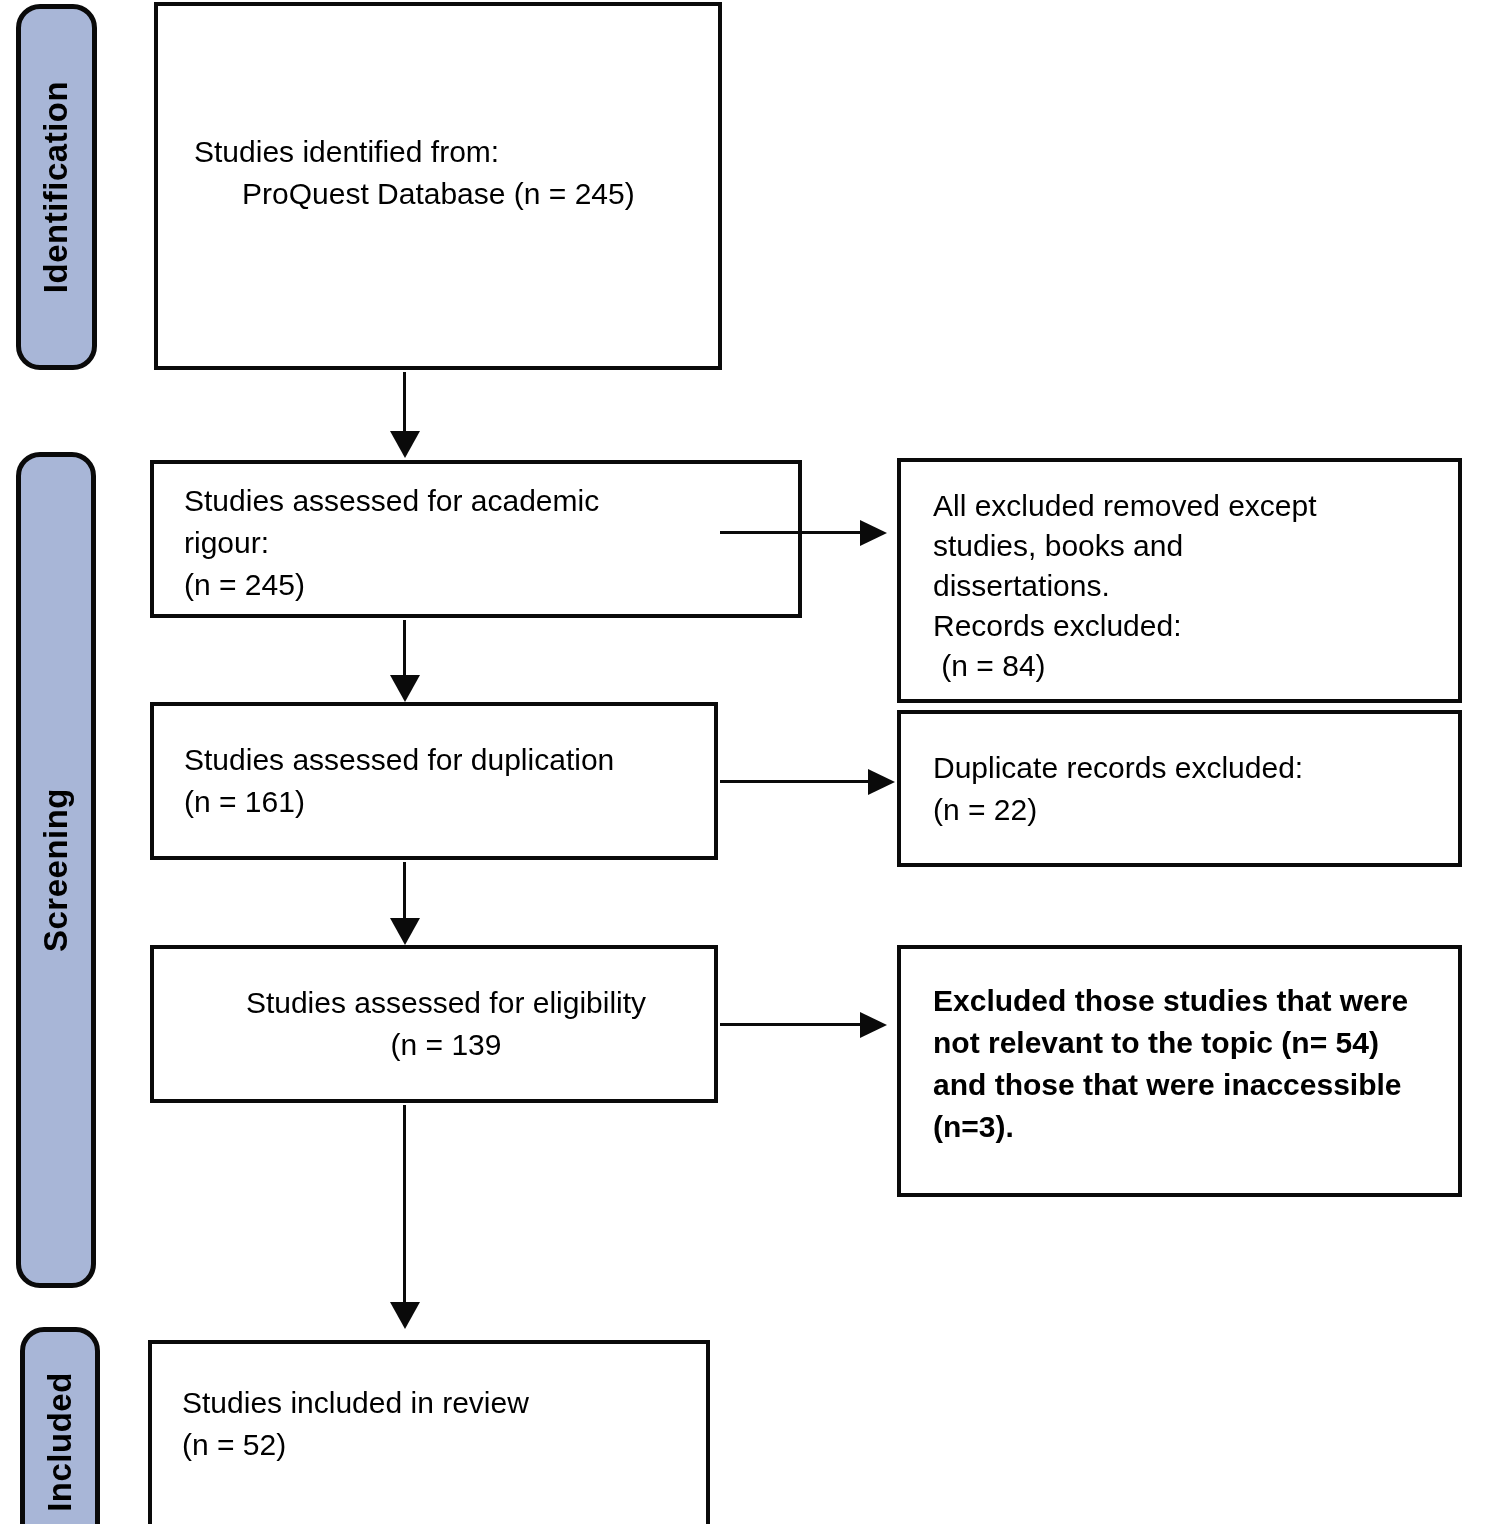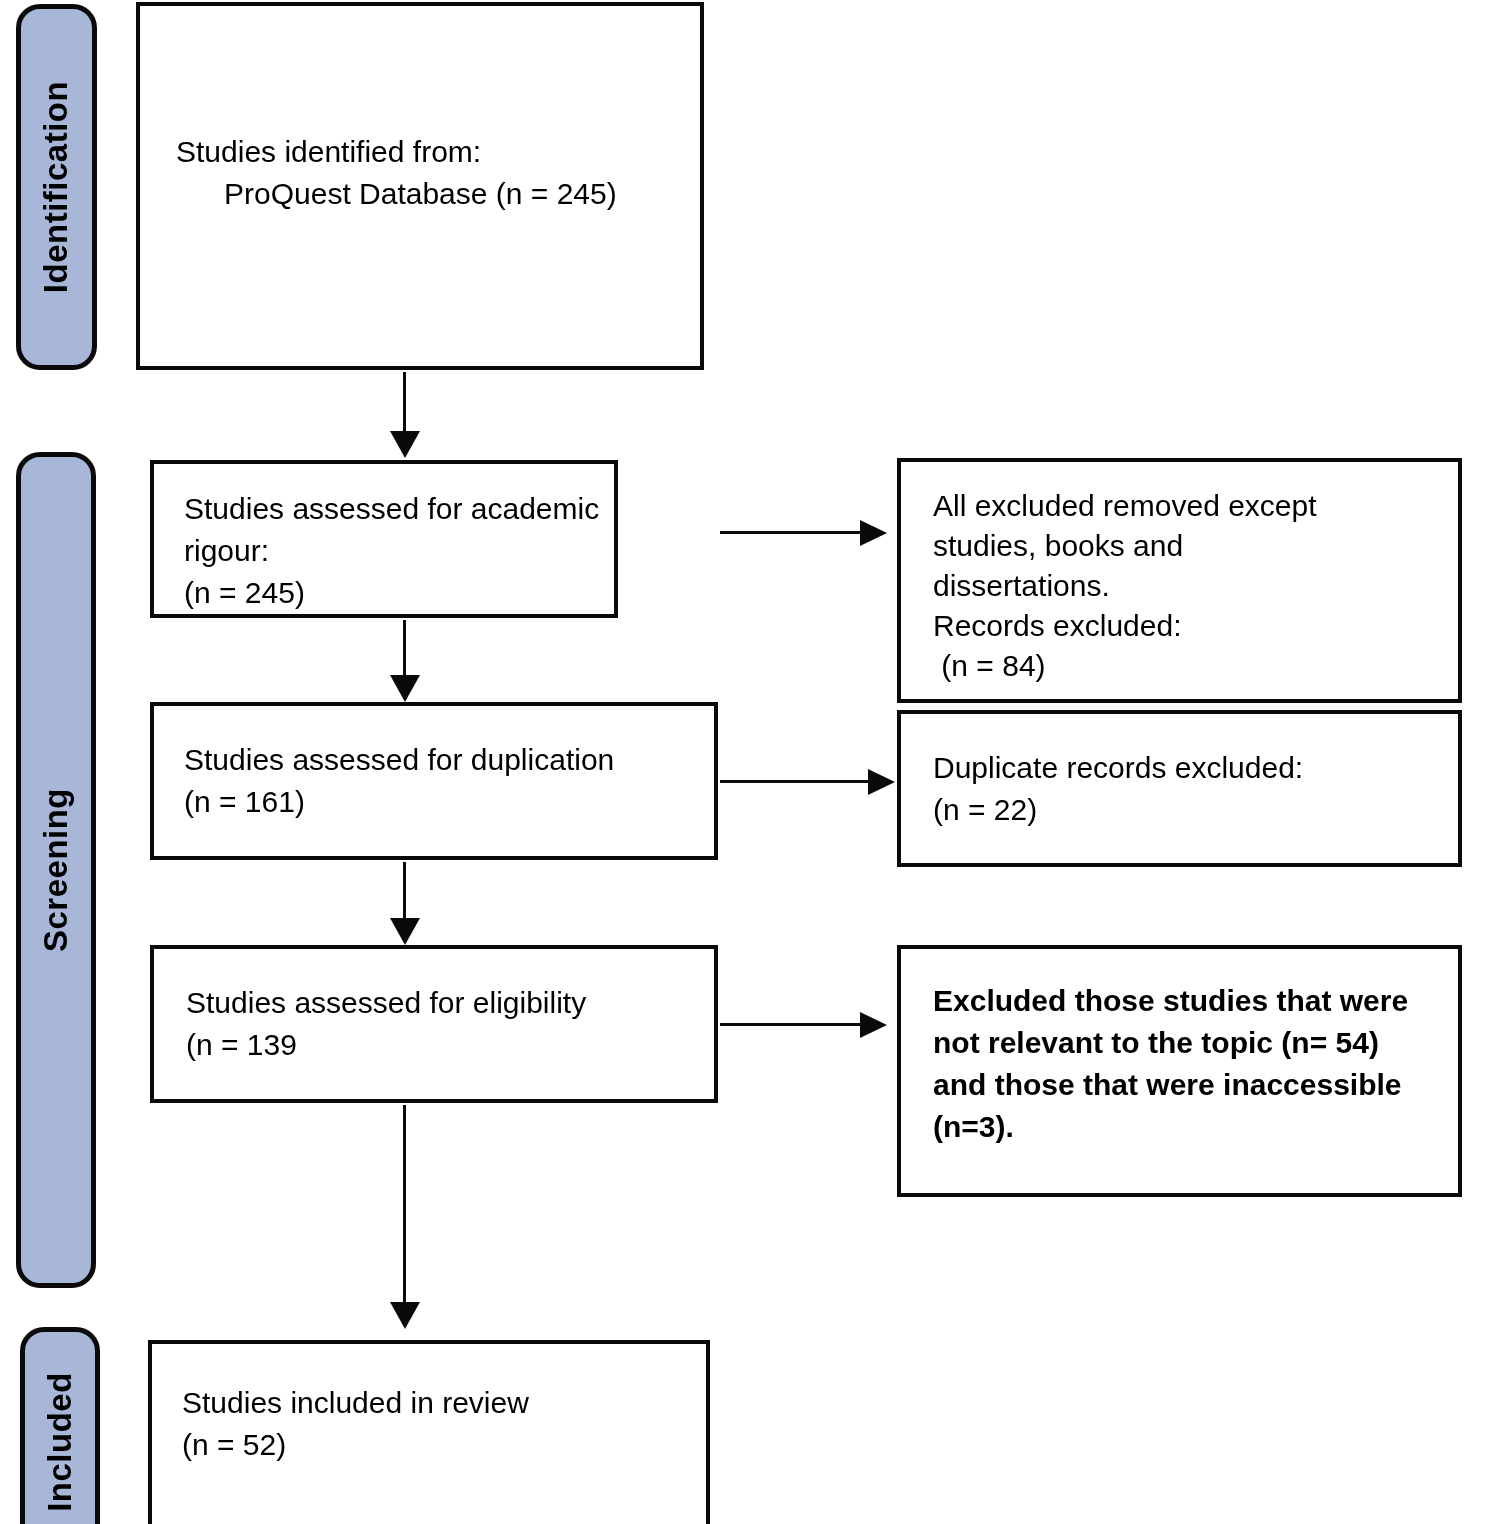"Studies identified from:" .box-identified { left: 136px -> 154px }
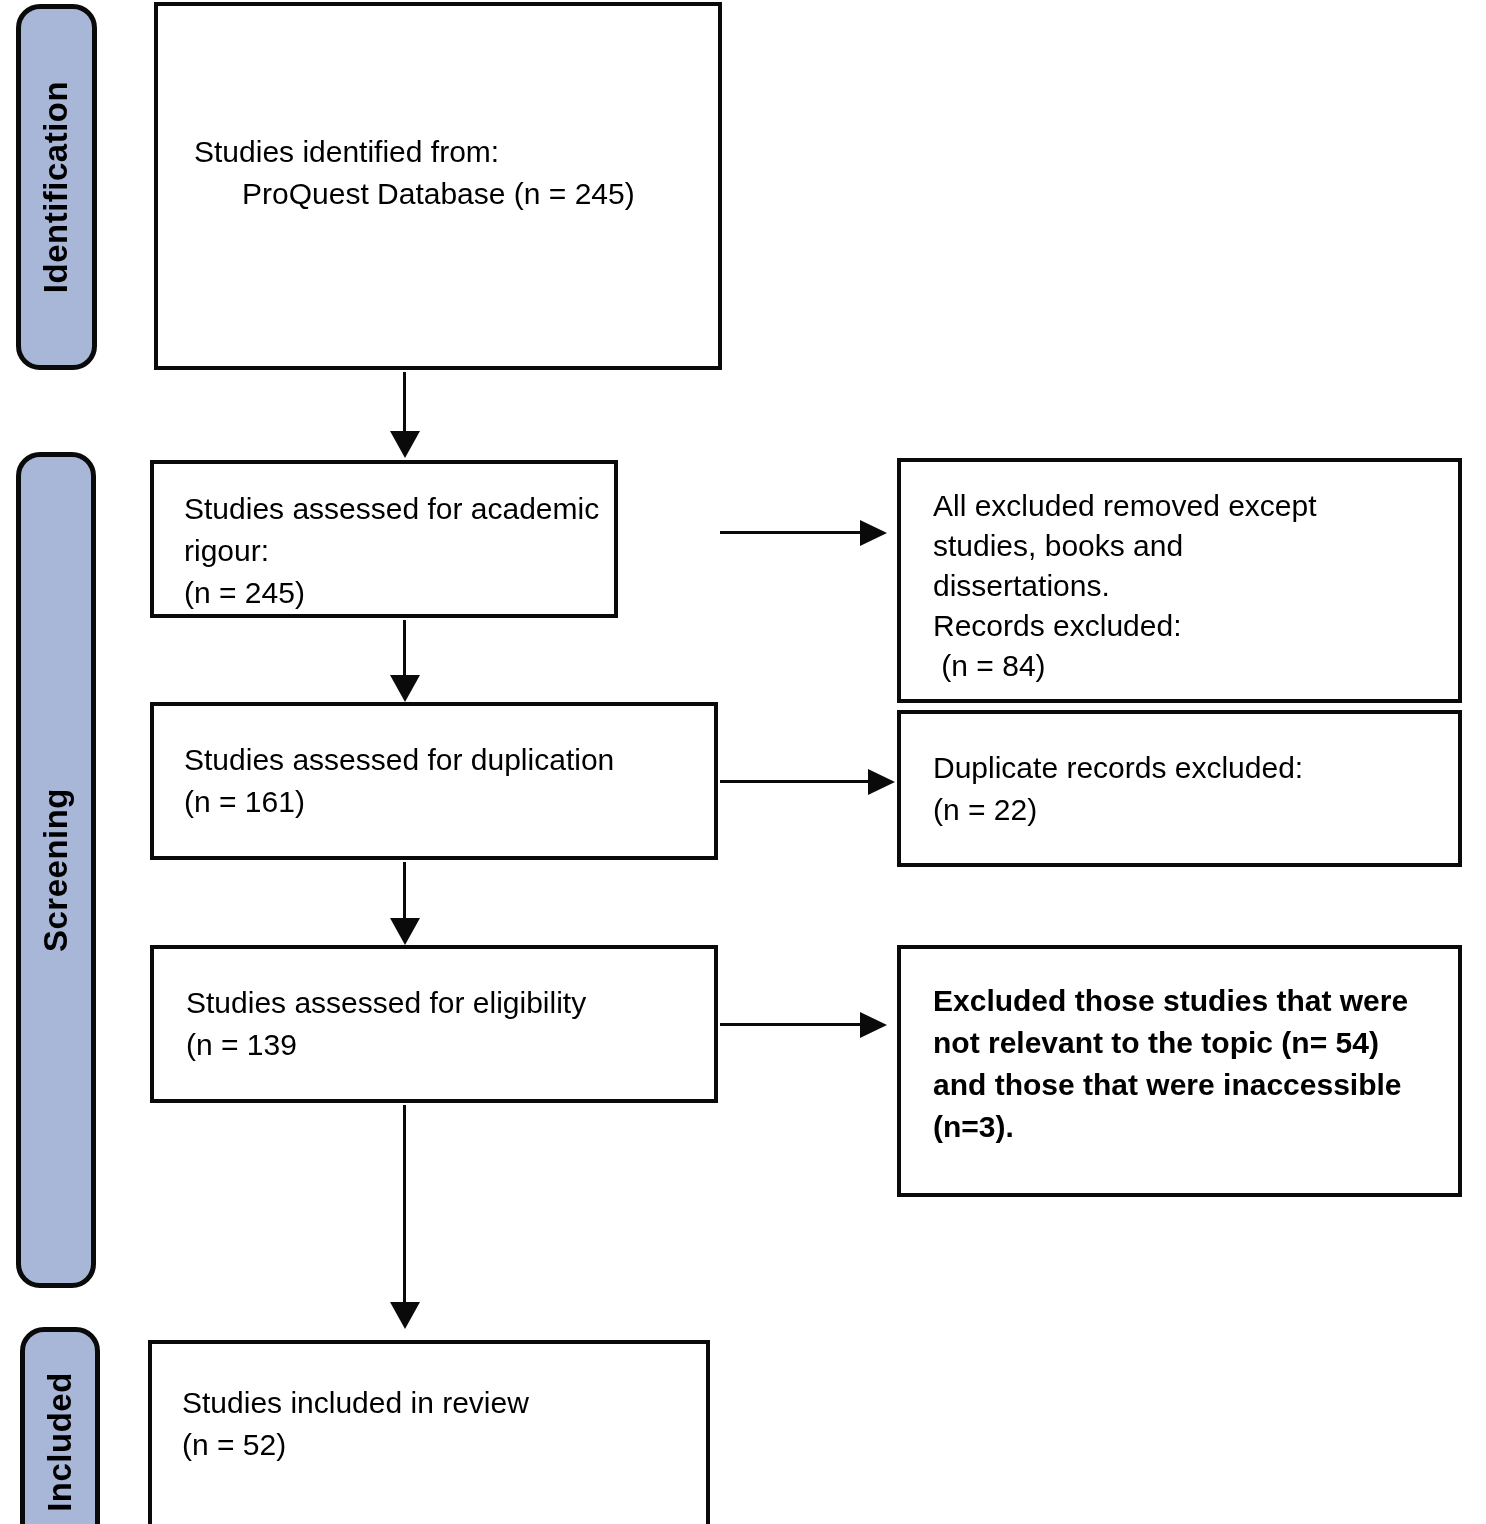"Studies assessed for academic" .box-rigour { justify-content: flex-end -> none; width: 468px -> 652px }
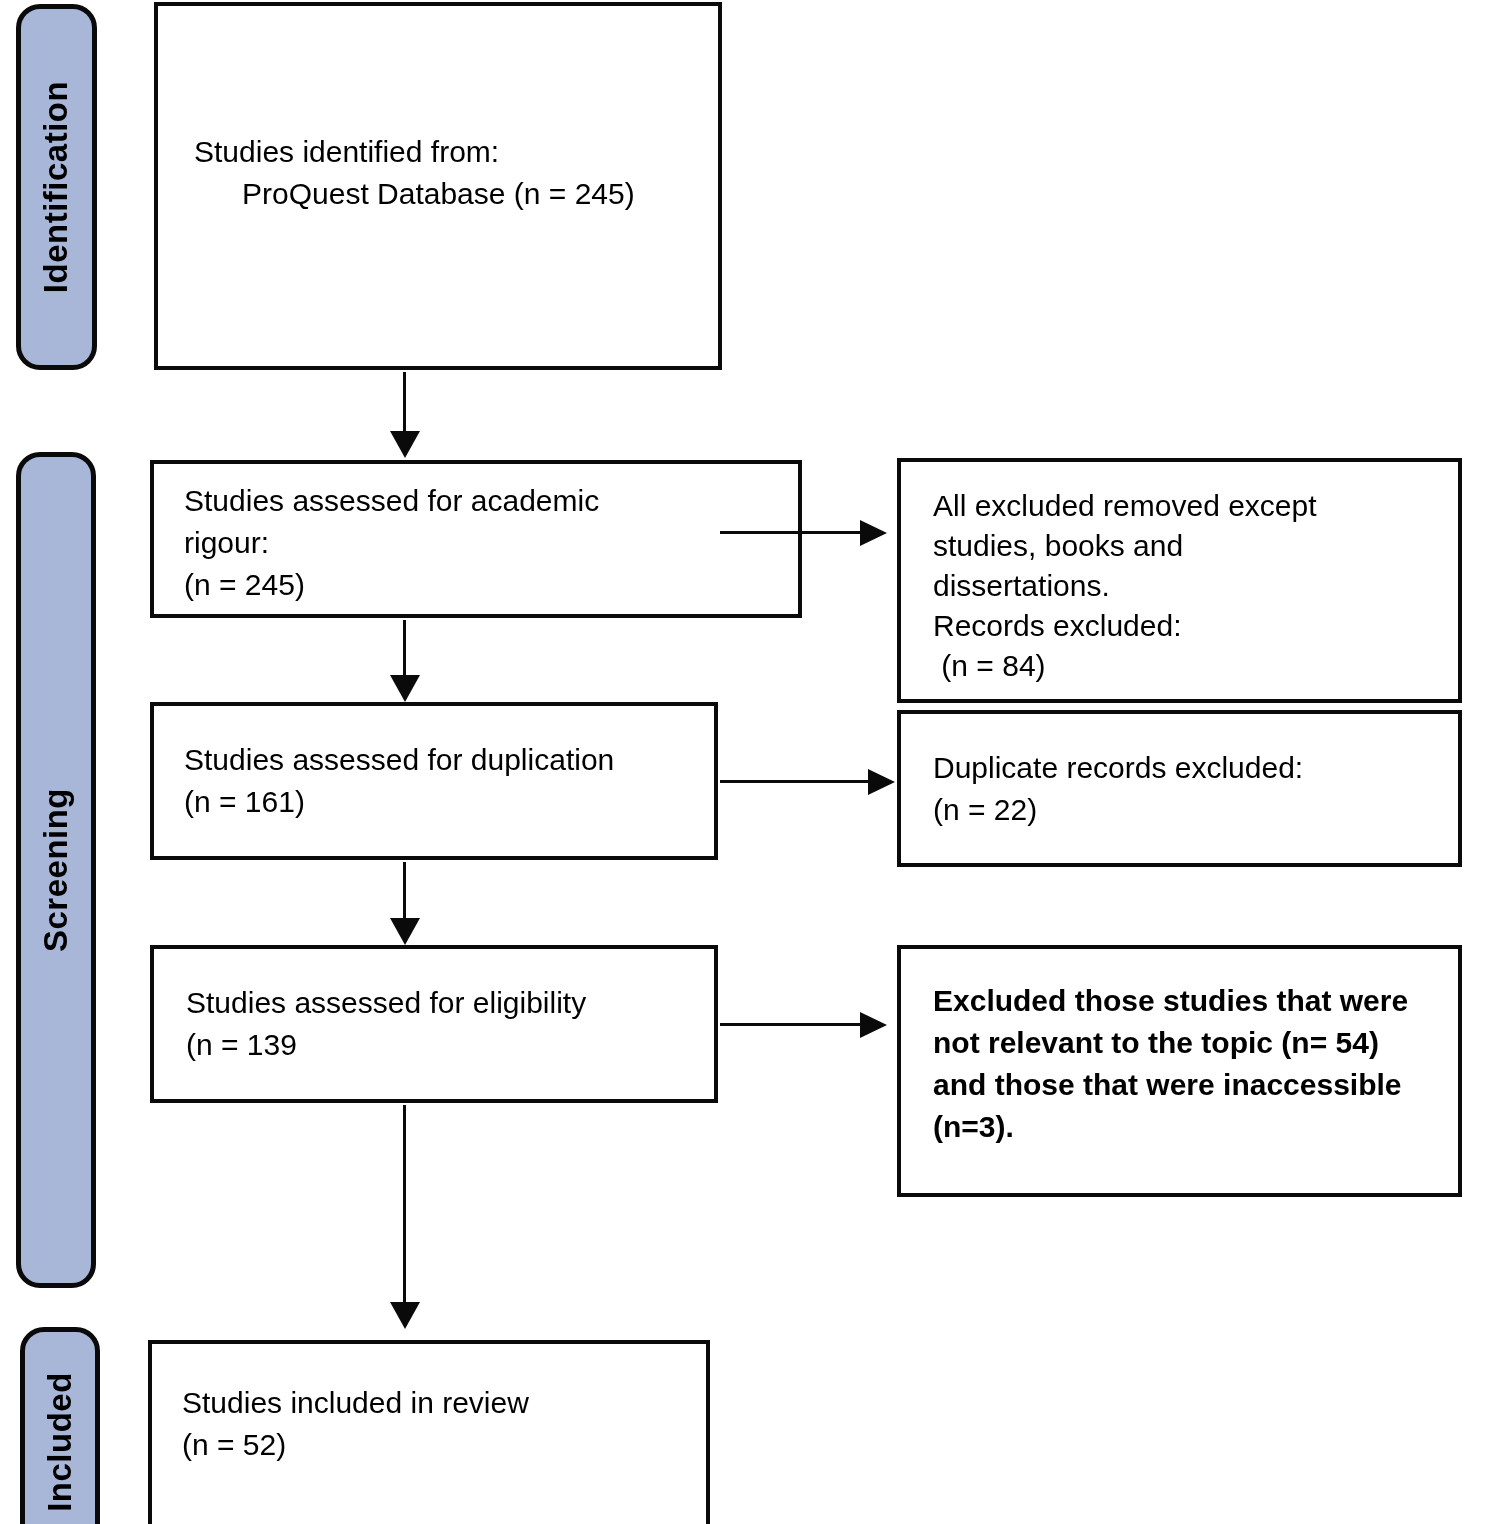"Studies assessed for eligibility" .box-eligibility { align-items: none -> center; padding-left: 32px -> 24px }
